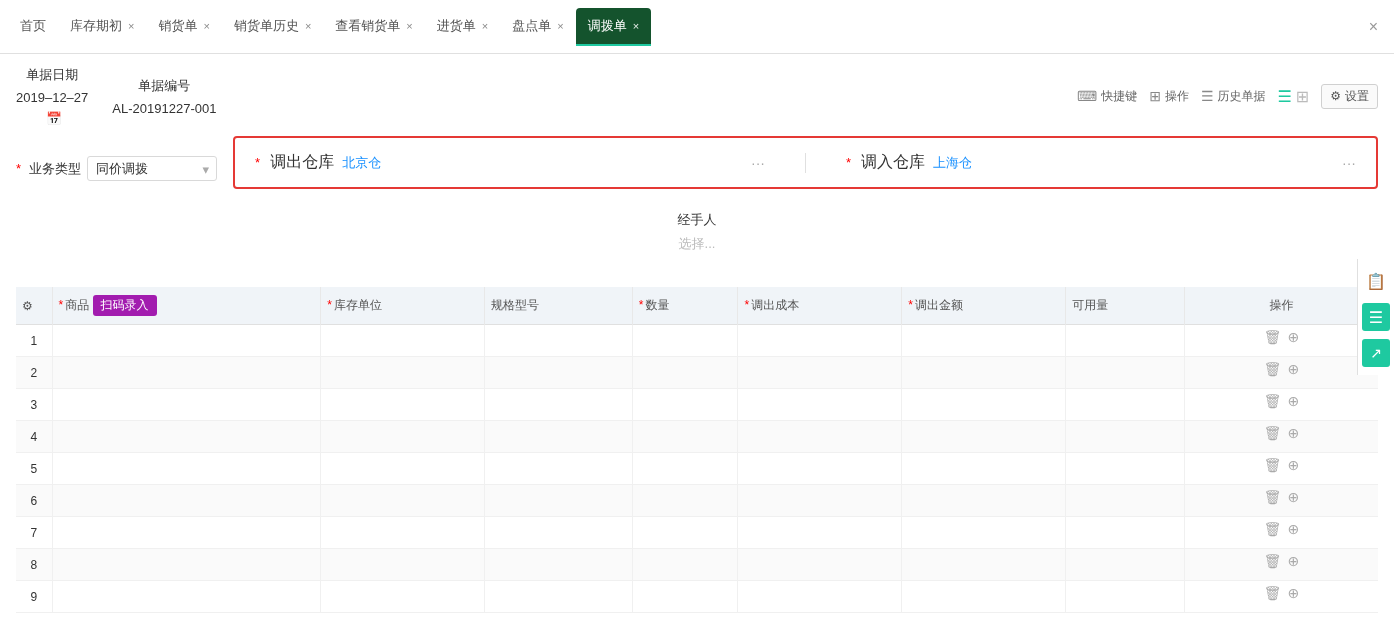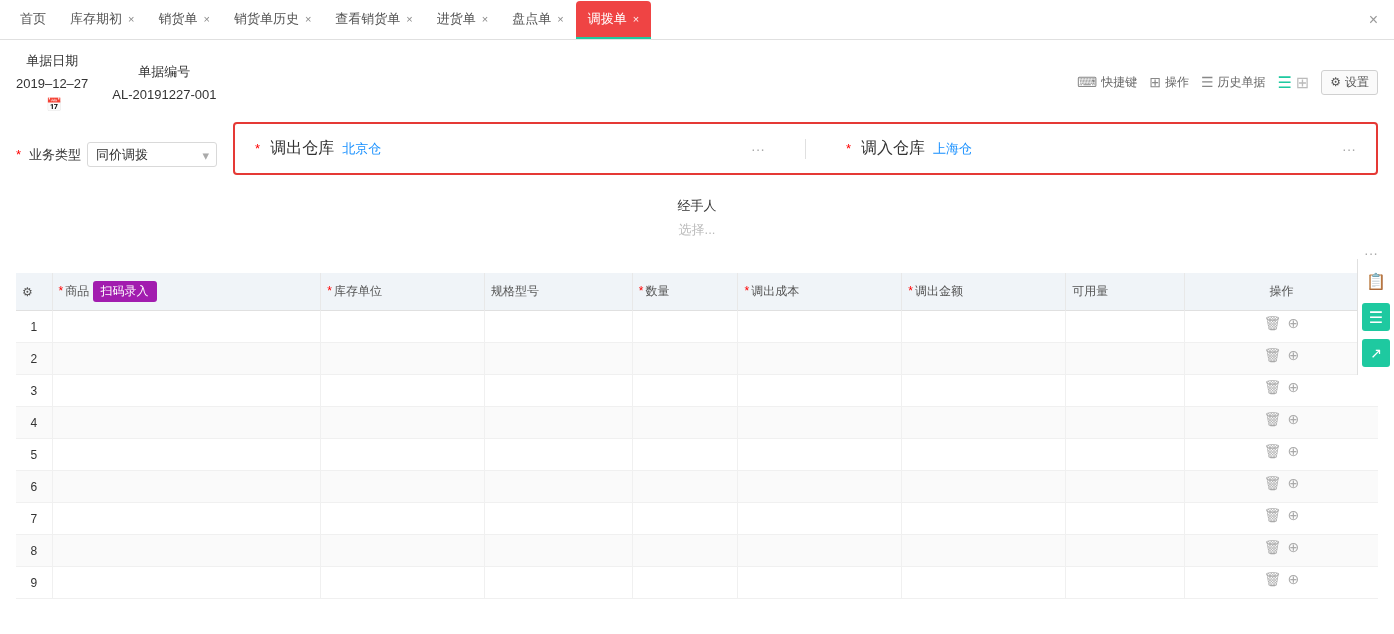"首页" .tab-bar { height: 40px -> 54px }
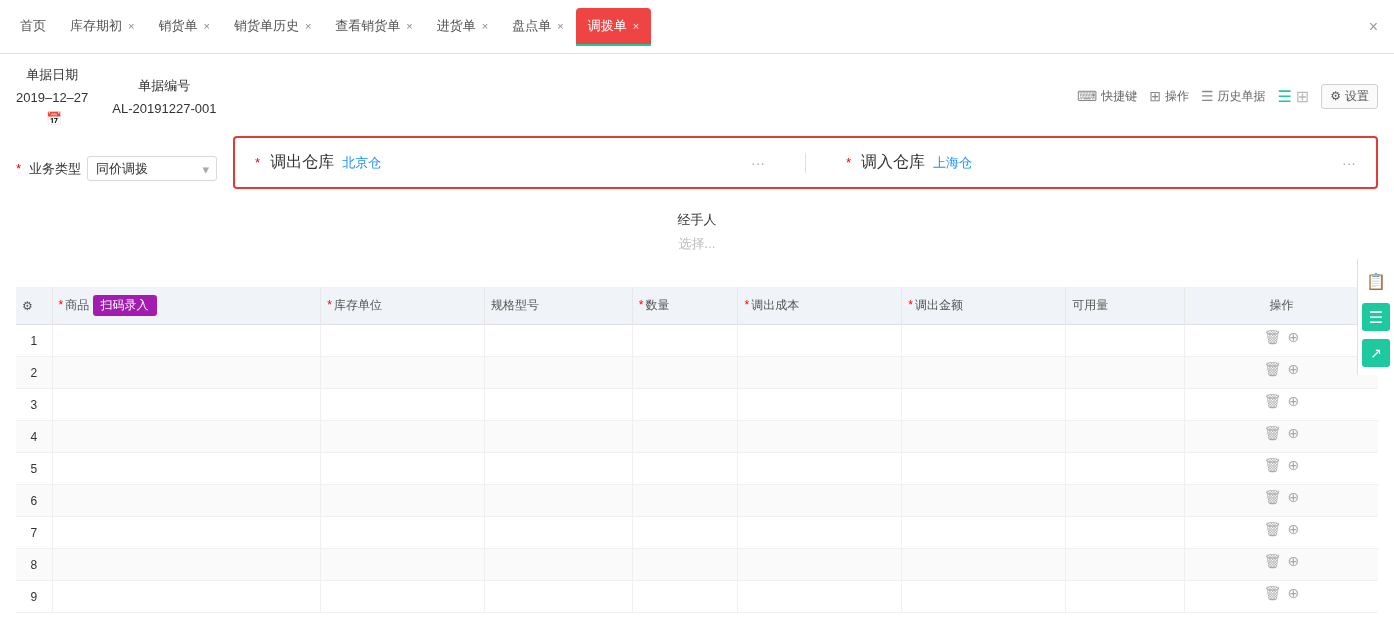"调拨单" .tab-item.active { background: #ef4444 -> #14532d }
